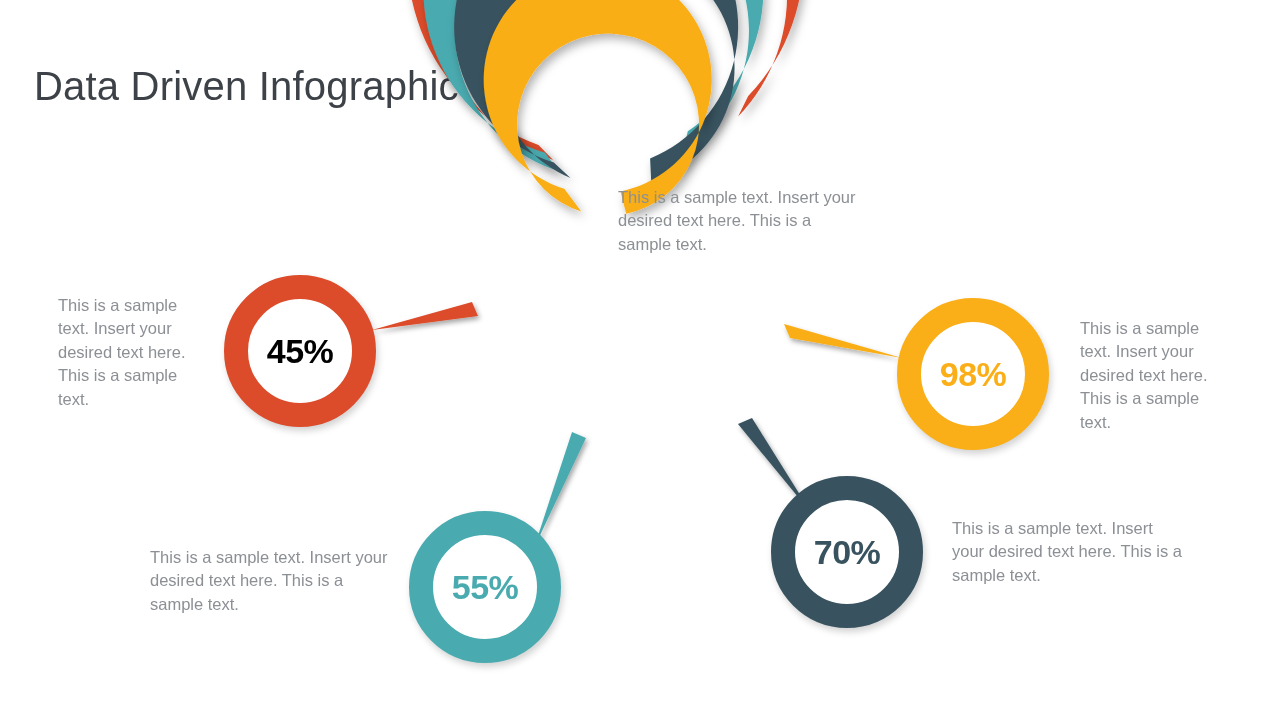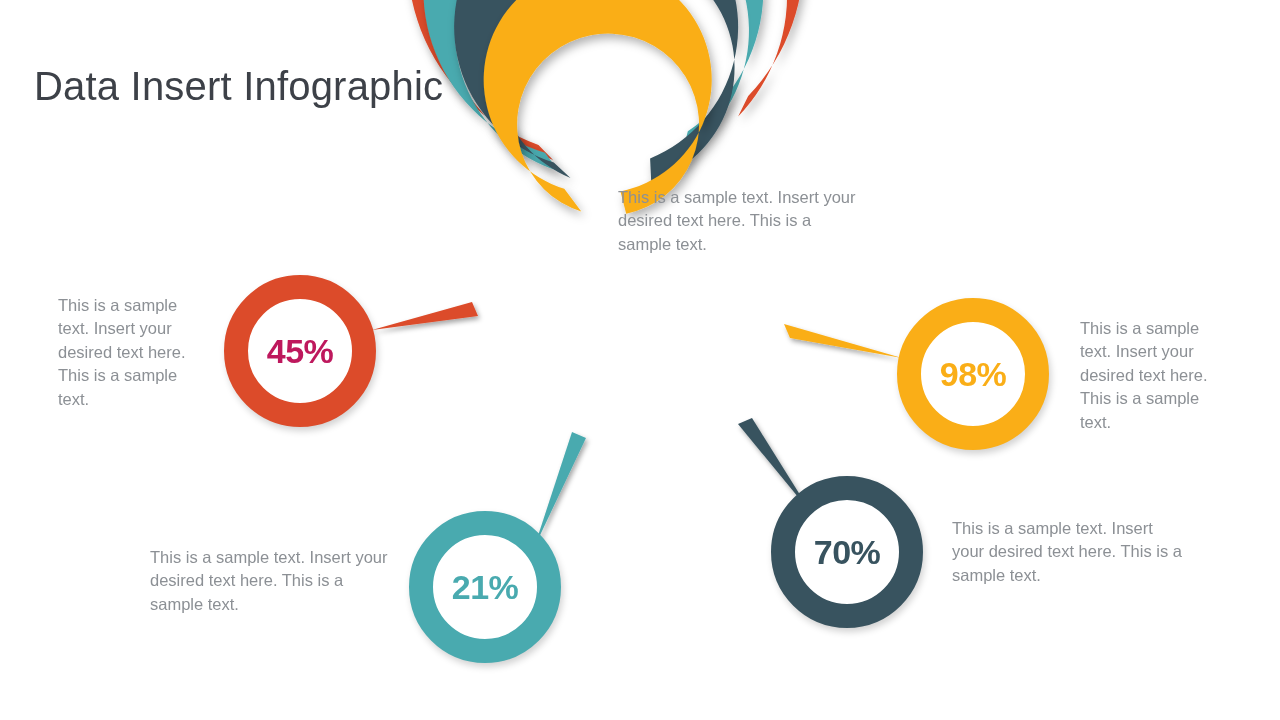"Data Insert Infographic" div { text: Insert -> Driven }
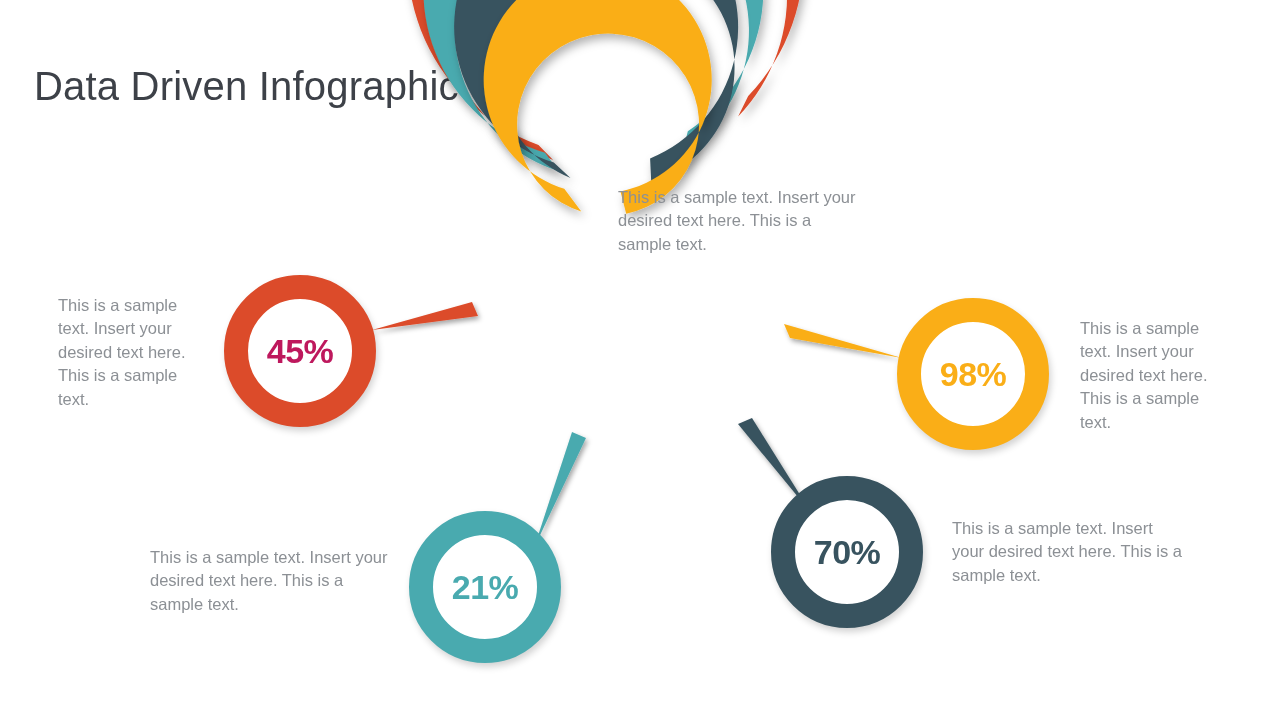"45%" #circle-45 .pct-label { color: #be185d -> #000000 }
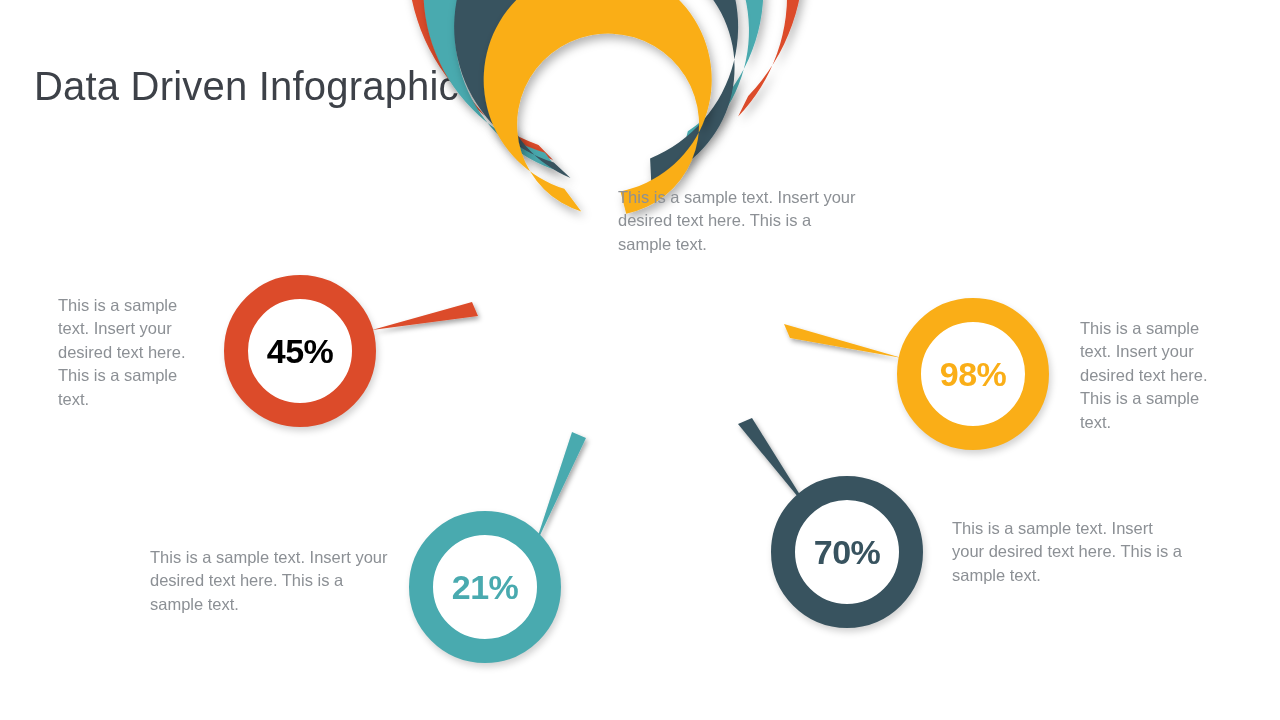"21%" span.pct-label { text: 21% -> 55% }
